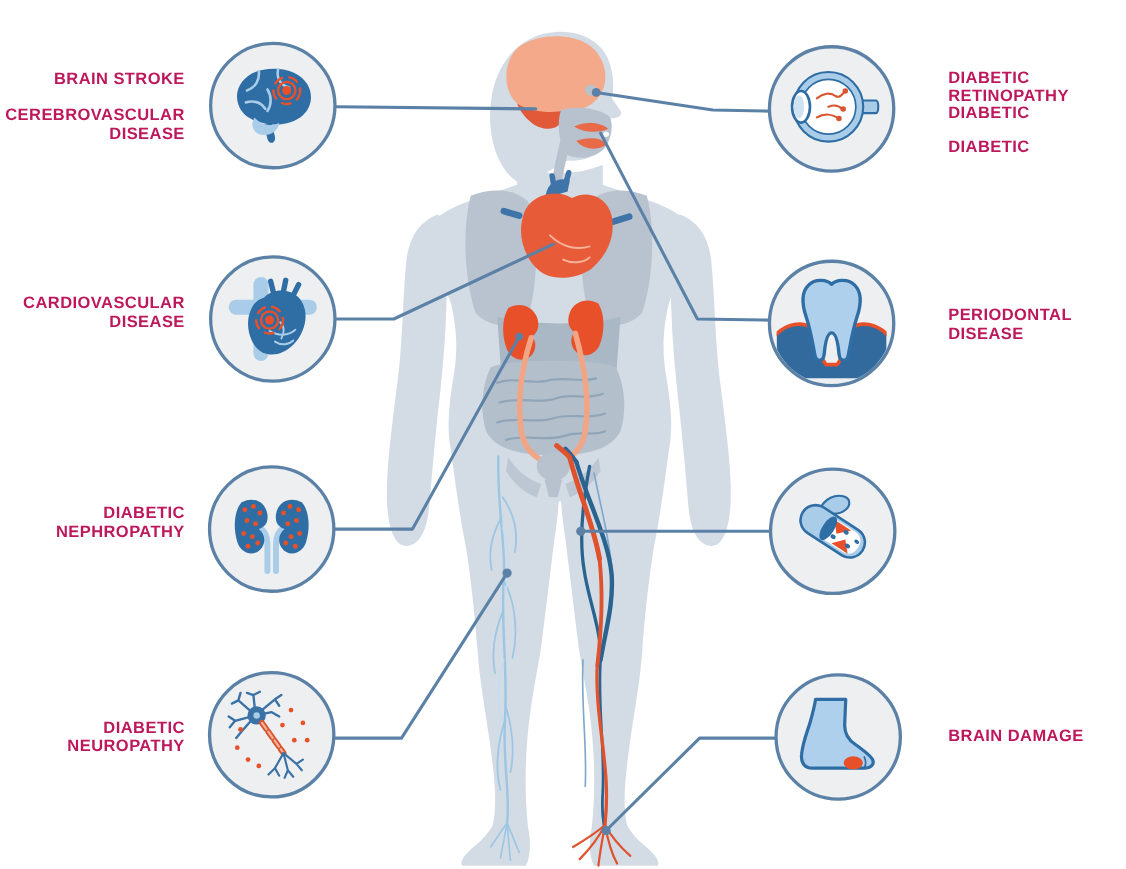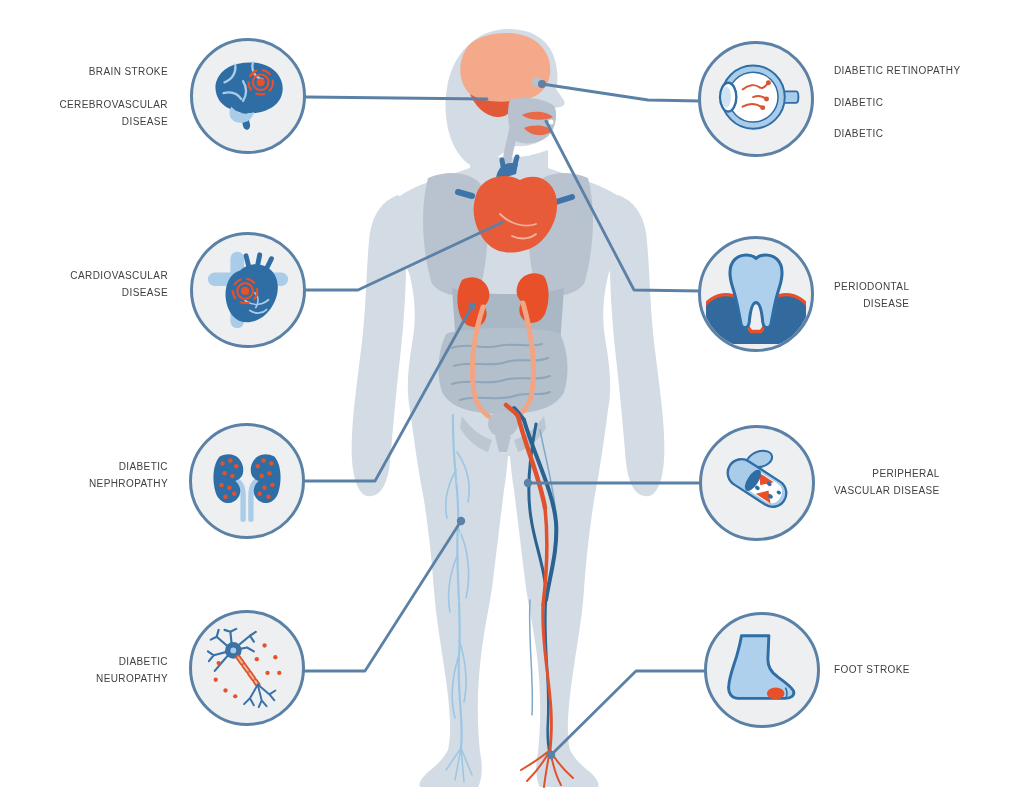"BRAIN STROKE" .label { color: #404040 -> #be185d; font-size: 10px -> 15px; font-weight: normal -> bold }
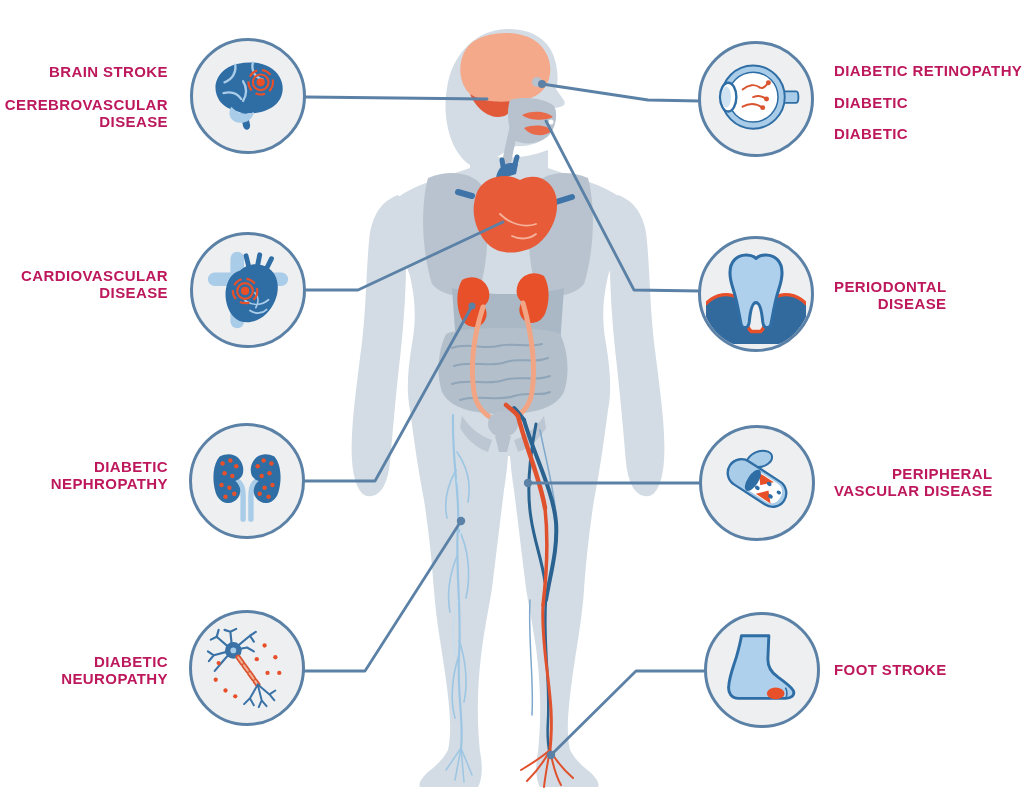"DIABETIC RETINOPATHY" .label.l { left: 834px -> 862px; text-align: right -> none }
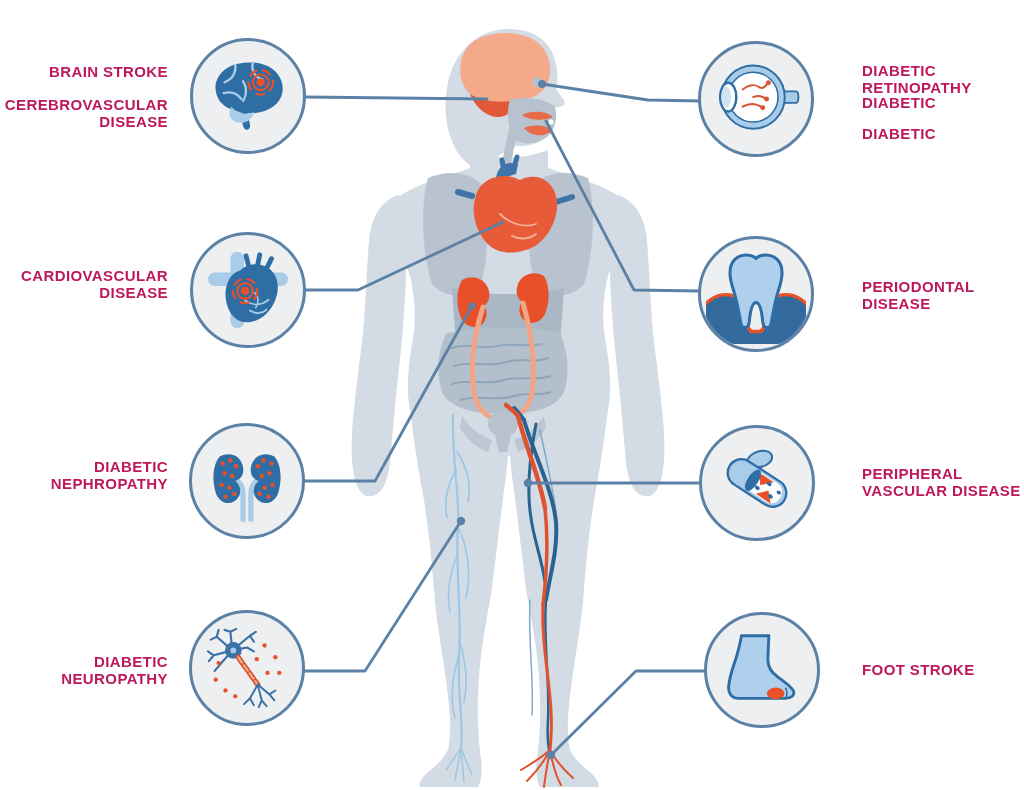"PERIPHERAL" div.label { html: <div>PERIPHERAL VASCULAR DISEASE</div> -> none }
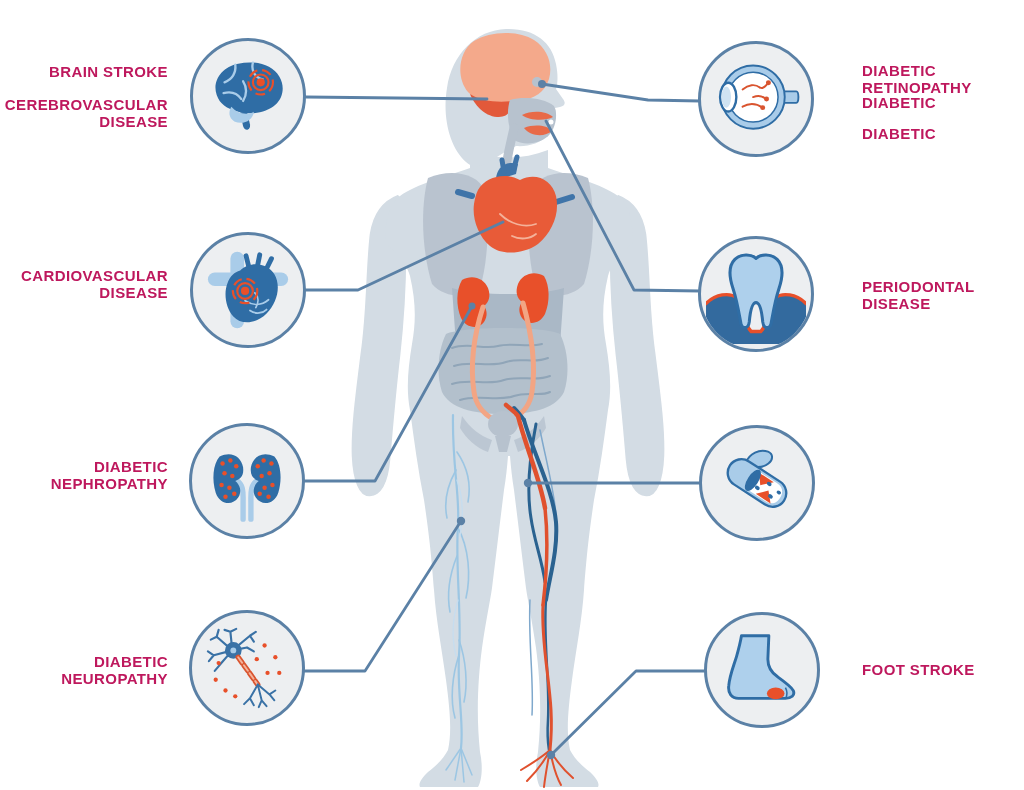"FOOT STROKE" div.label { text: FOOT STROKE -> BRAIN DAMAGE }
